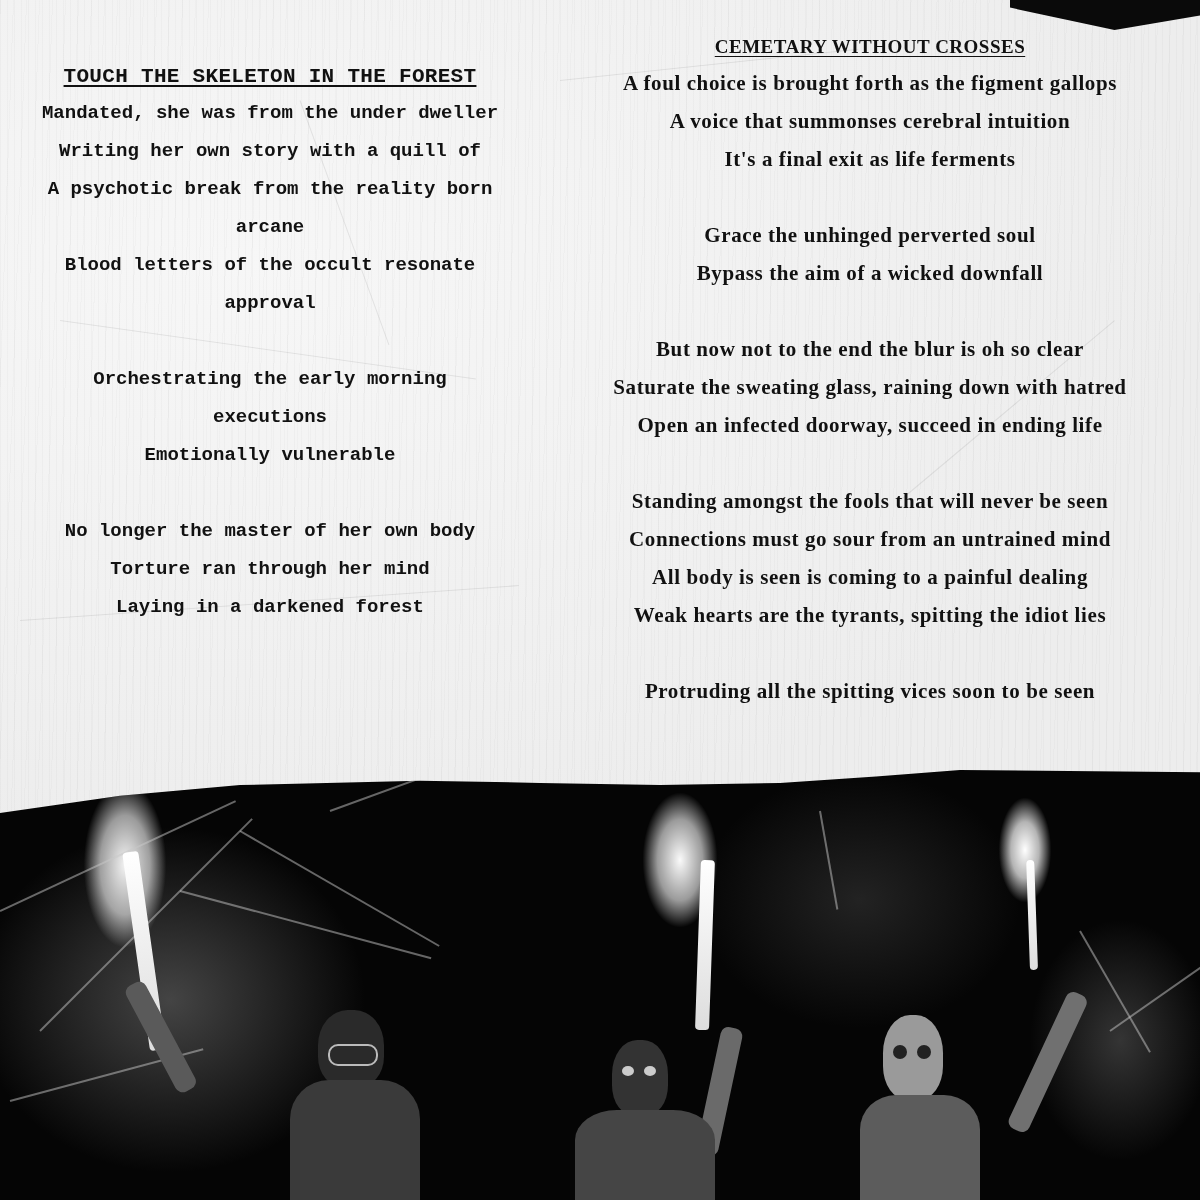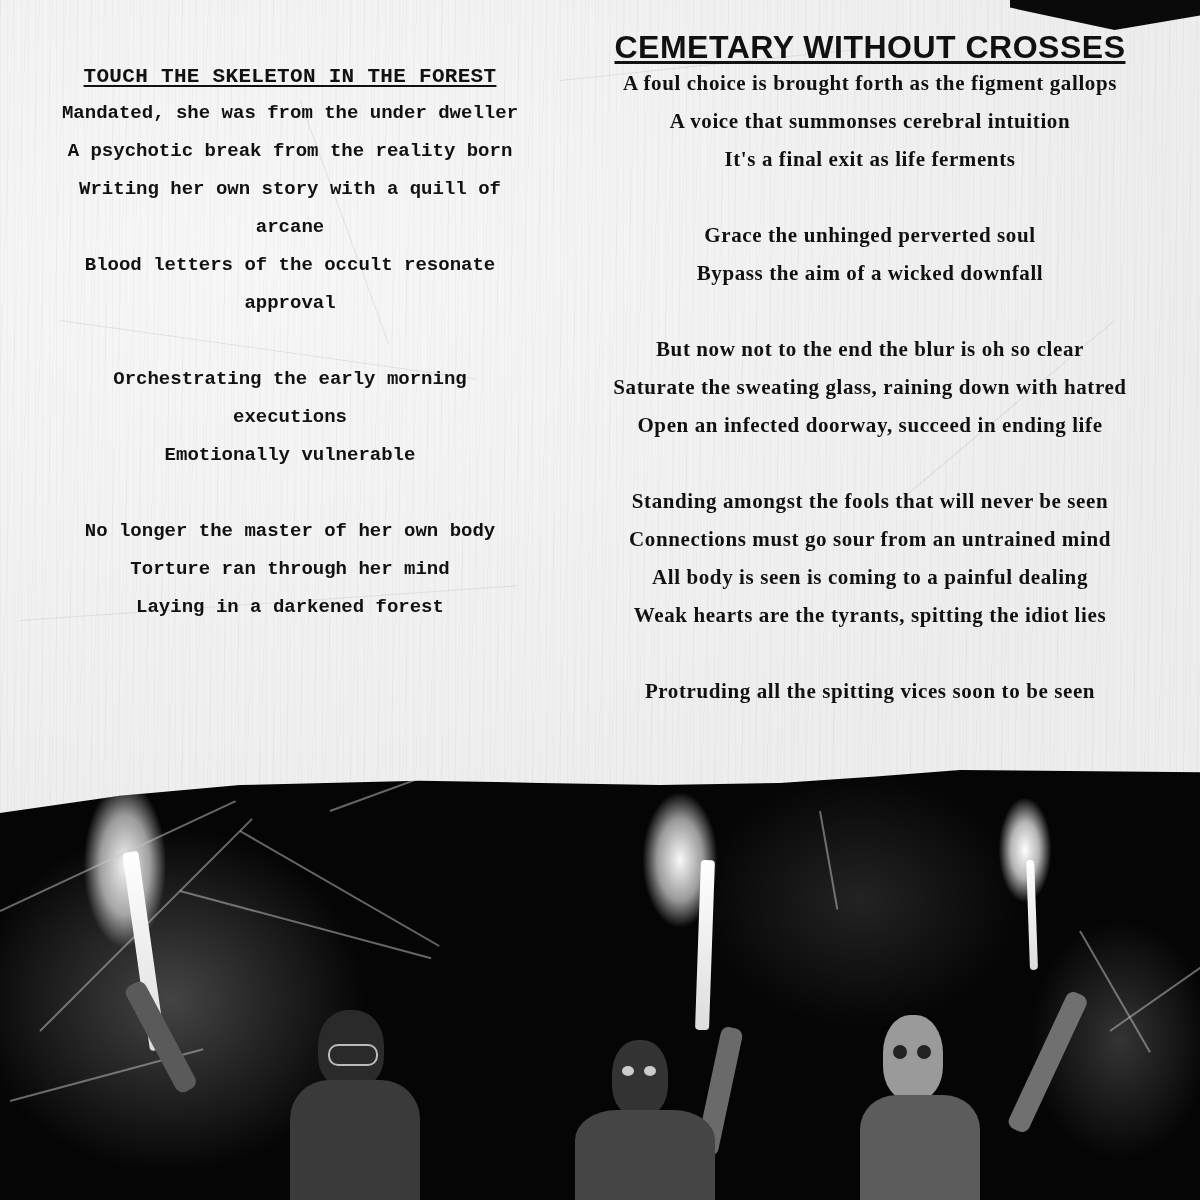"CEMETARY WITHOUT CROSSES" .col-right .song-title { font-family: Liberation Sans, sans-serif -> Liberation Serif, serif; font-size: 32px -> 19px }
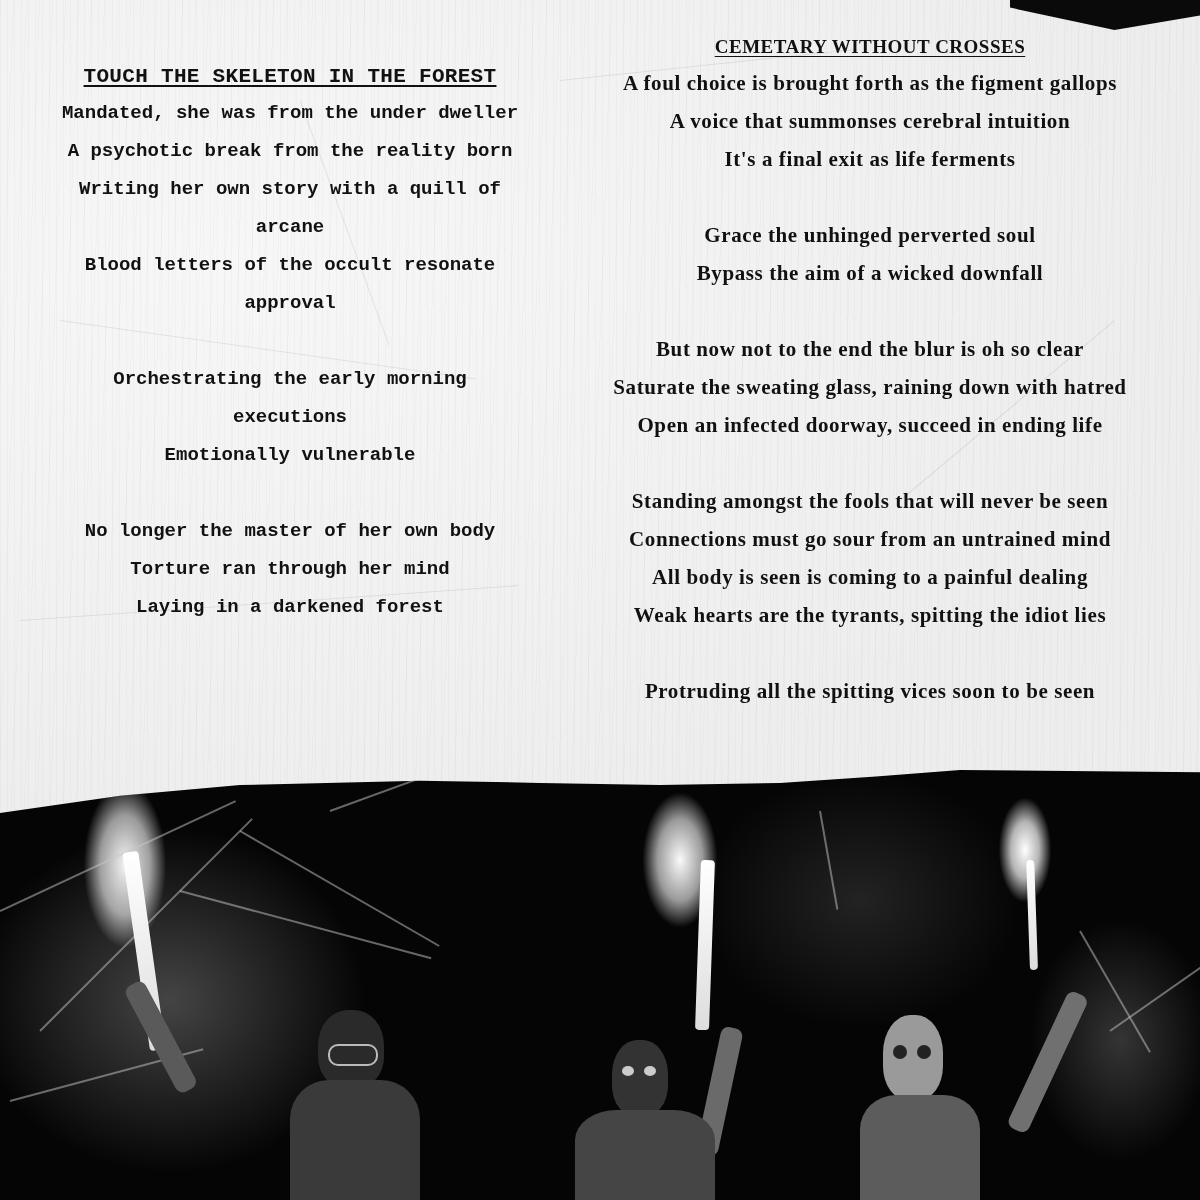"TOUCH THE SKELETON IN THE" .col-left { margin-left: 20px -> none }
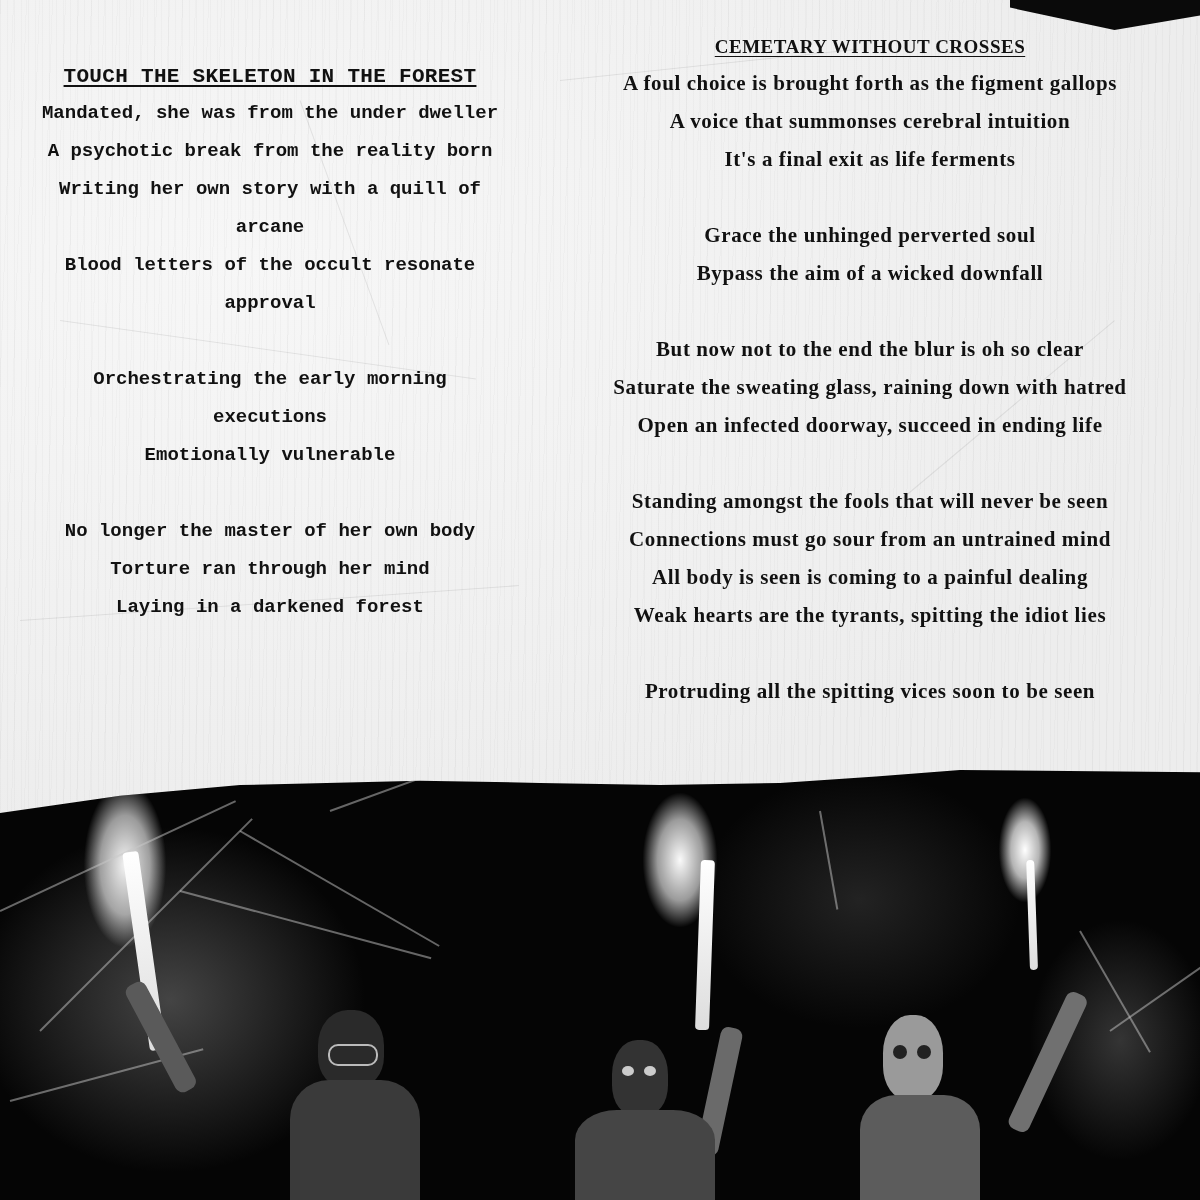"A psychotic break from the" div.line { order: before "Writing her own story with" -> after "Writing her own story with" }
